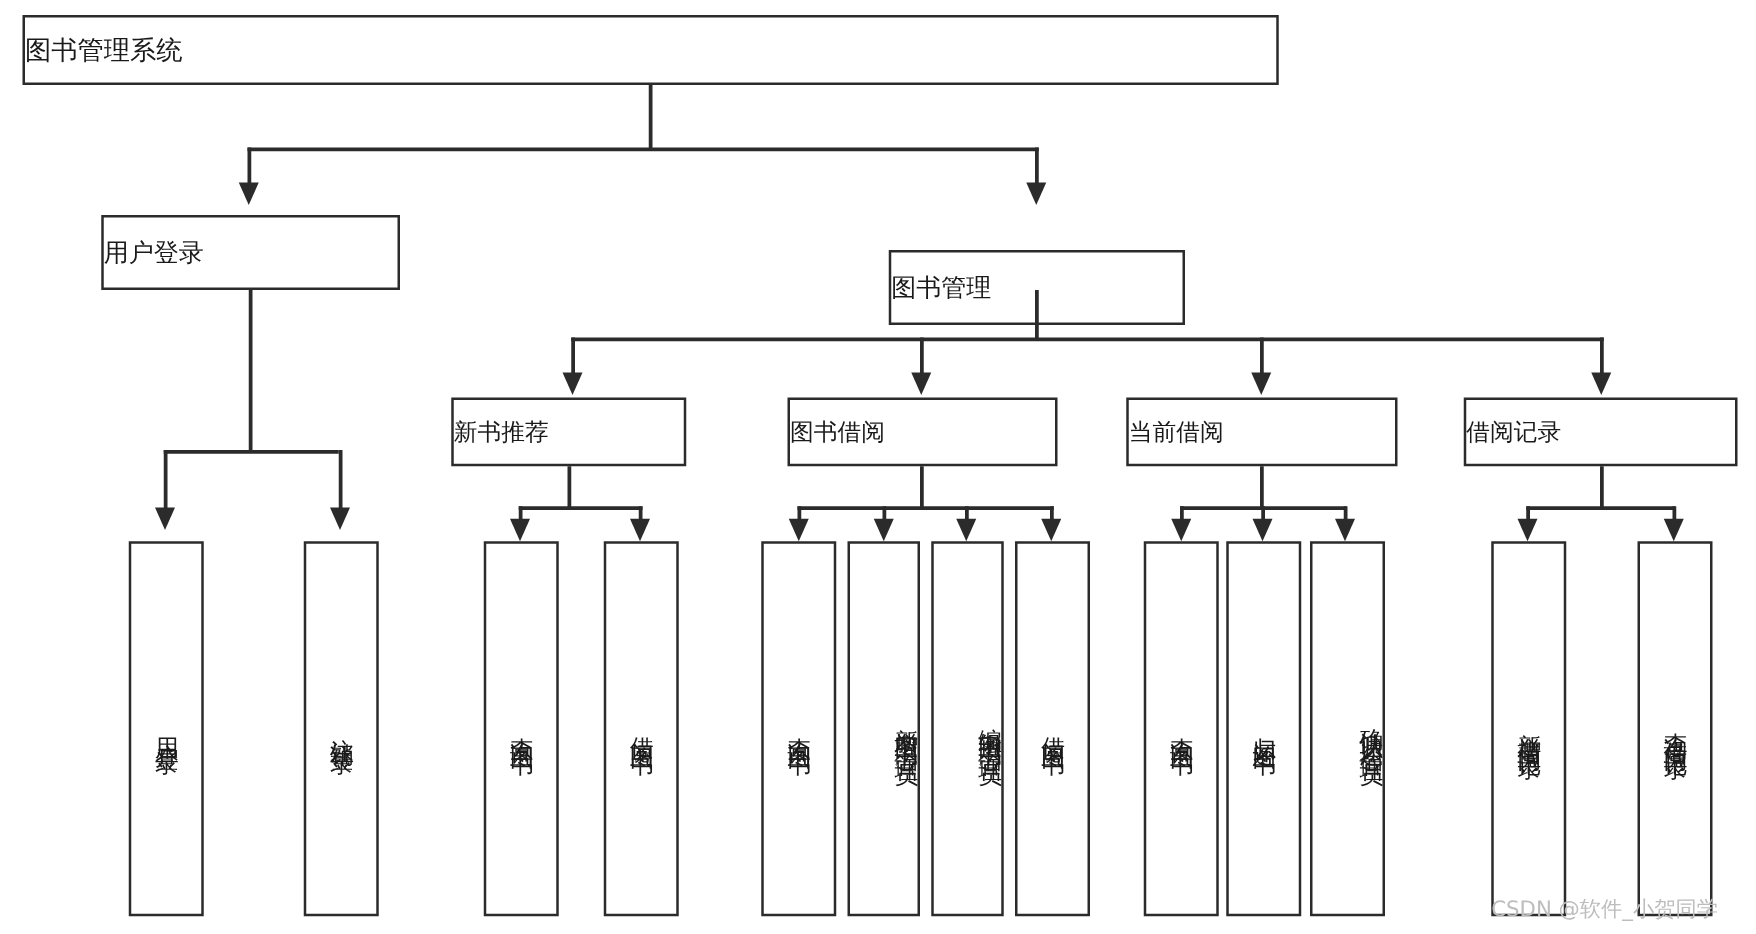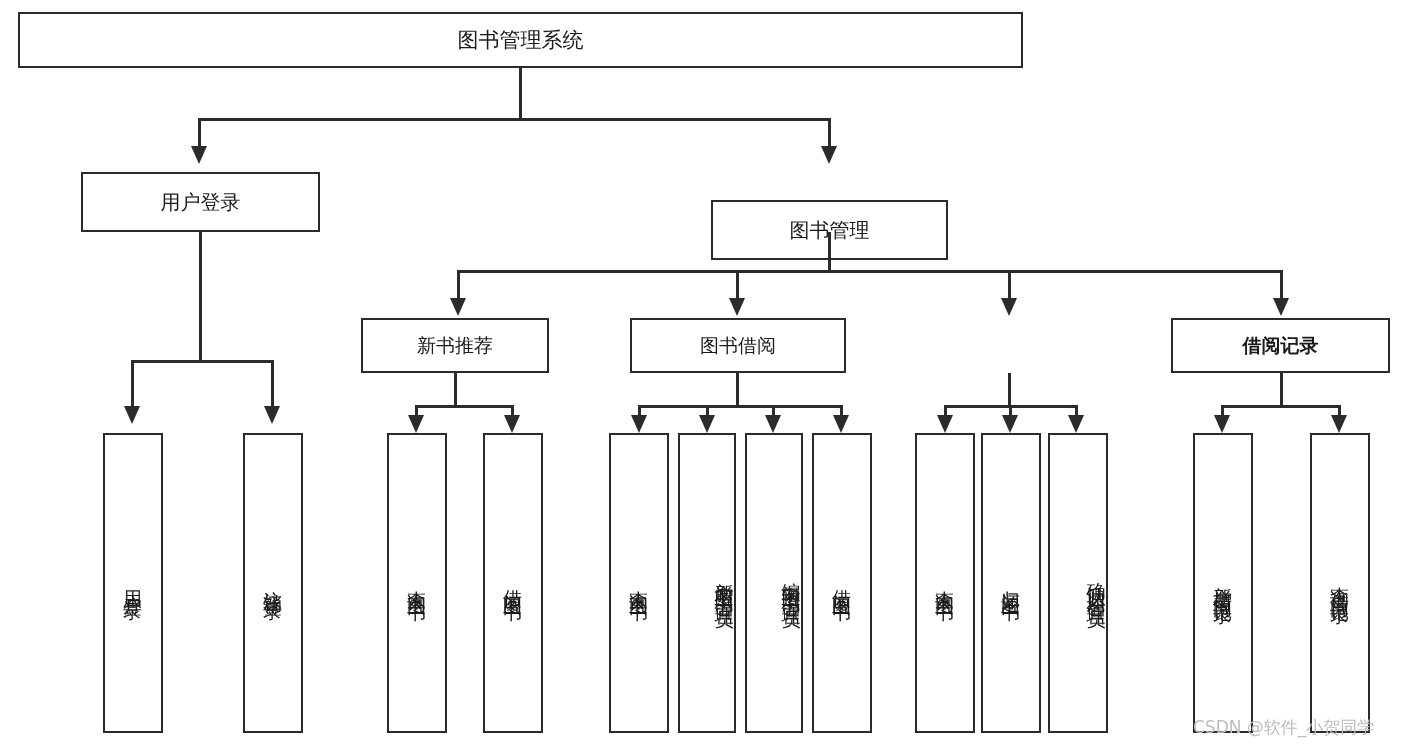"图书管理系统" .node { justify-content: center -> none }
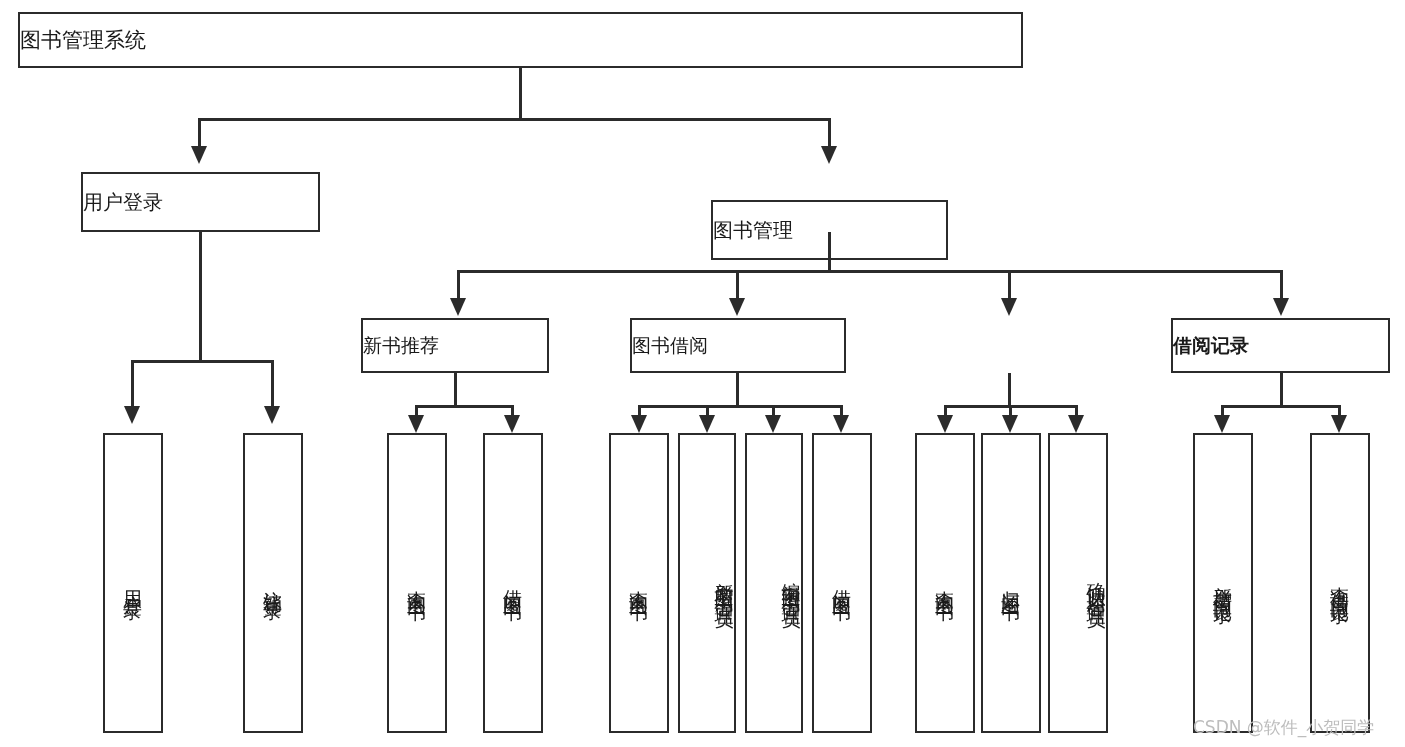"当前借阅" div.node { html: none -> <div> <span>当前借阅</span> </div> }
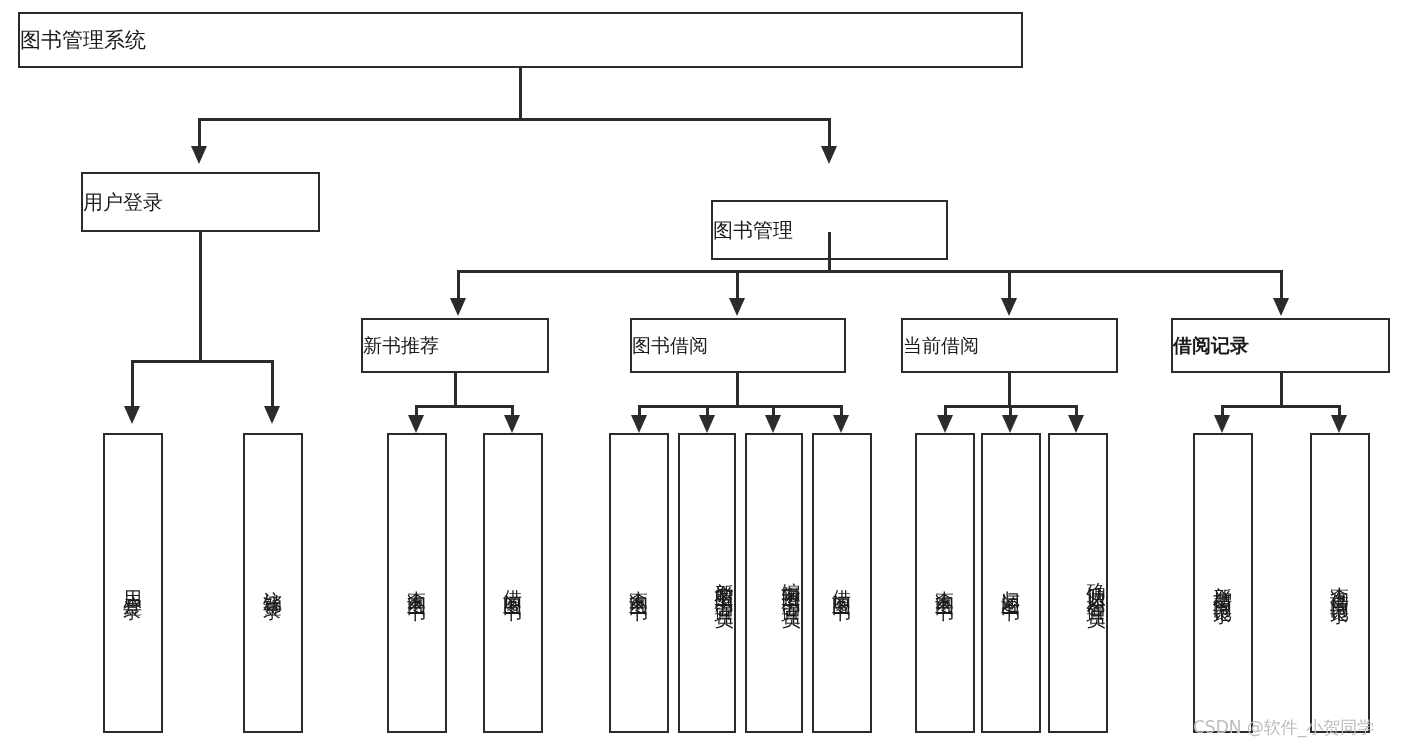"借阅记录" div.node { font-weight: bold -> none }
